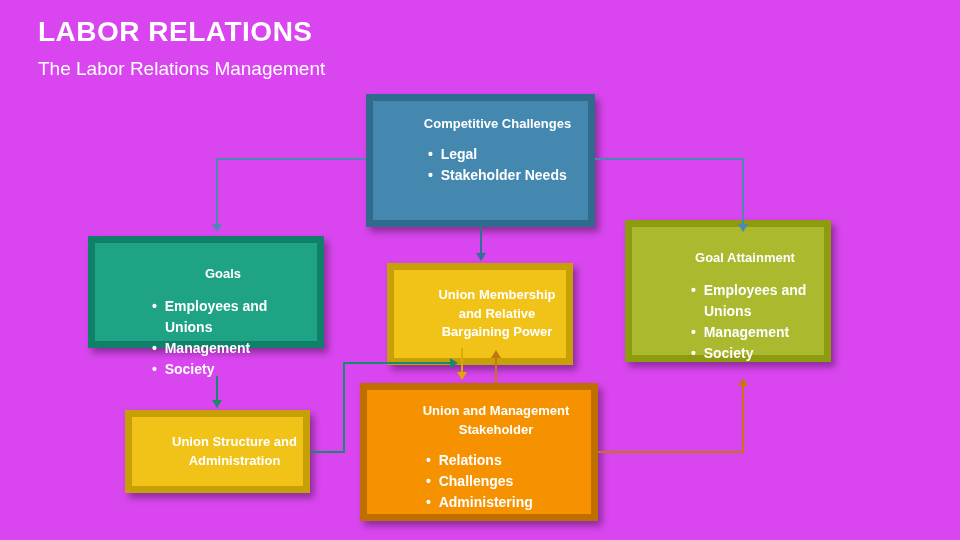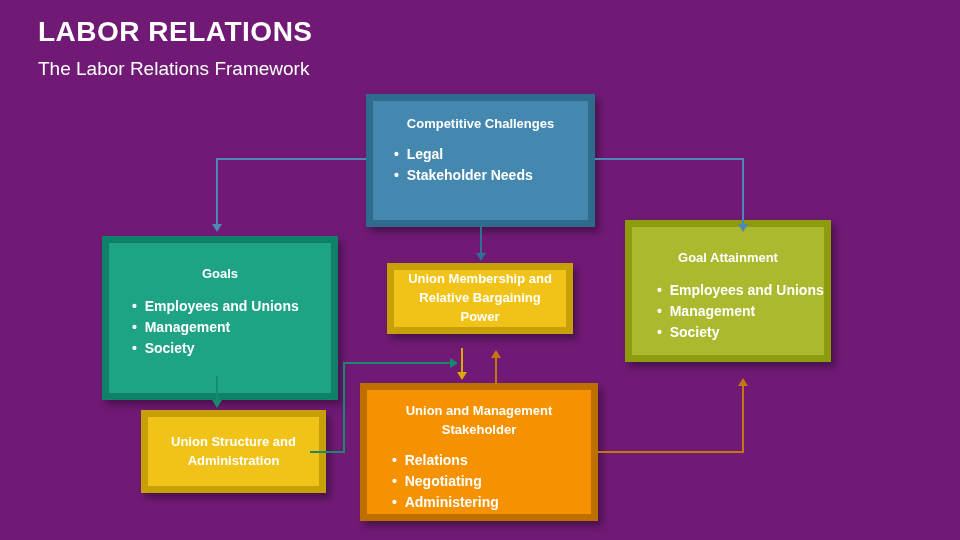"LABOR RELATIONS" .slide { background: #701a75 -> #d946ef }
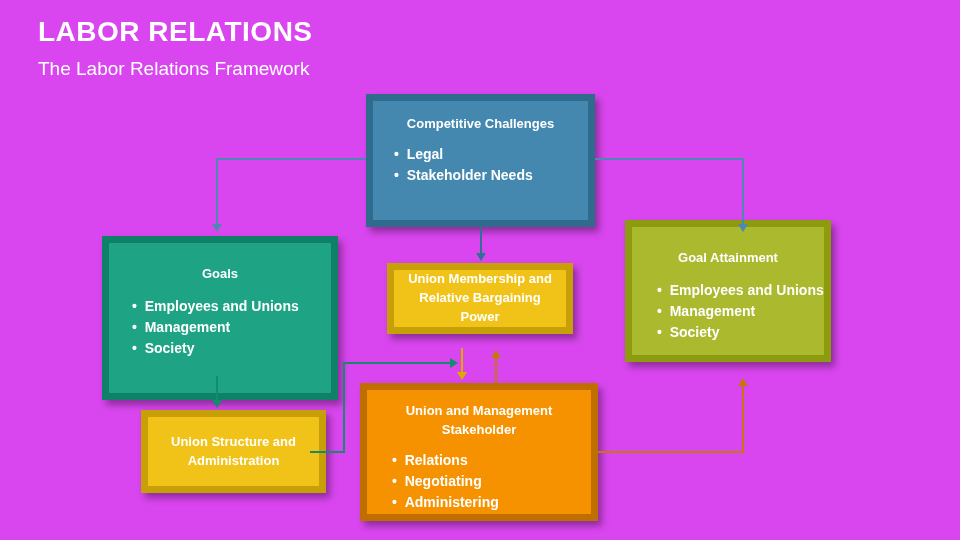"The Labor Relations Framework" div.slide-subtitle { text: Framework -> Management }
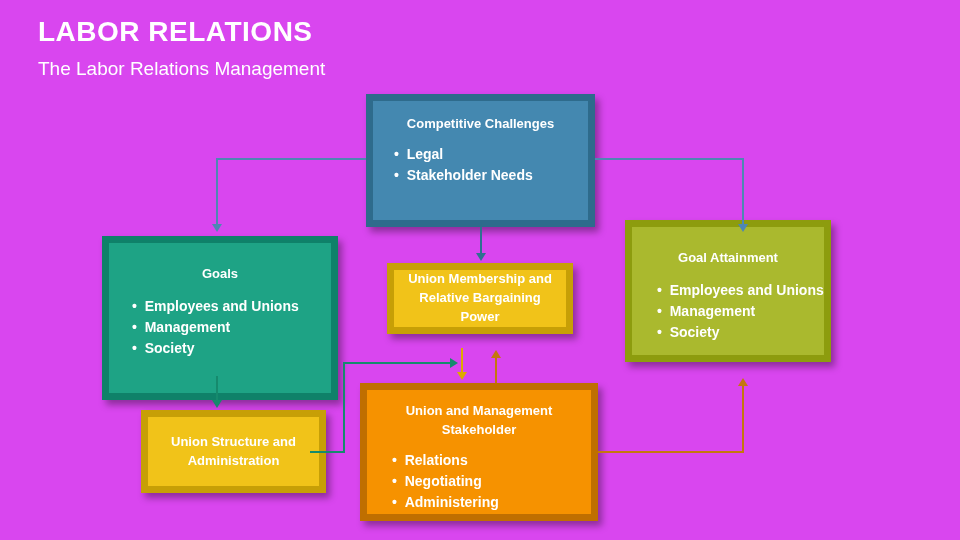"Competitive Challenges" .box { padding-left: none -> 34px }
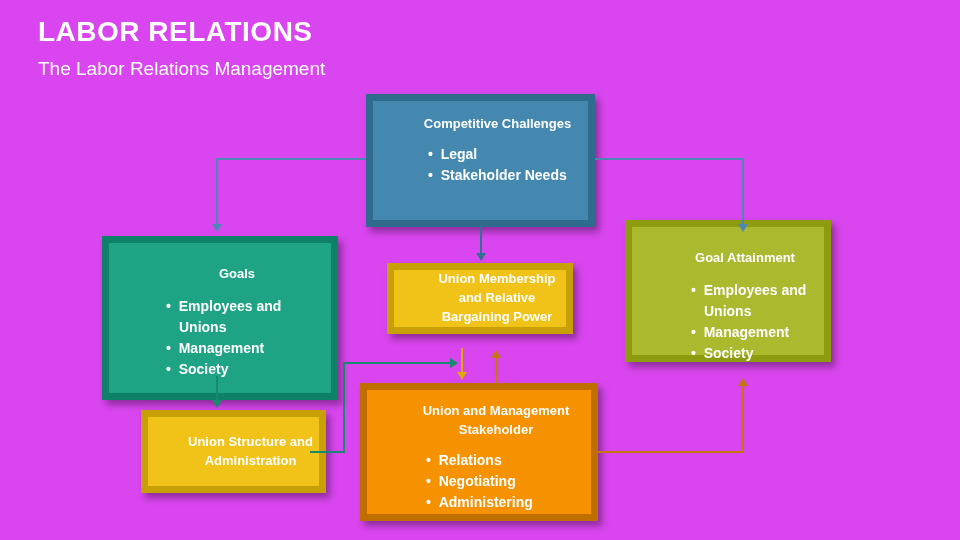"Goals" #box-goals { height: 164px -> 112px; left: 102px -> 88px }
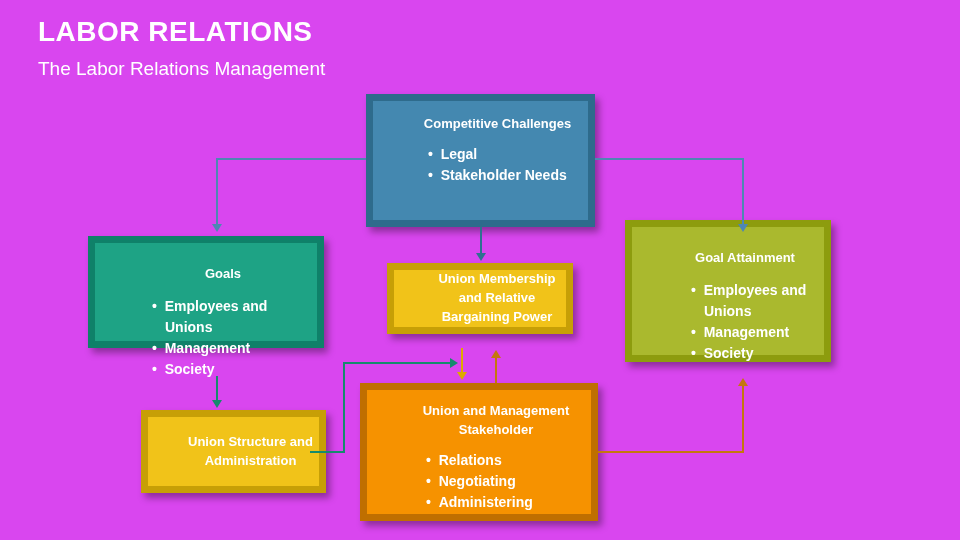"Union Membership and Relative Bargaining" #box-membership { height: 71px -> 102px }
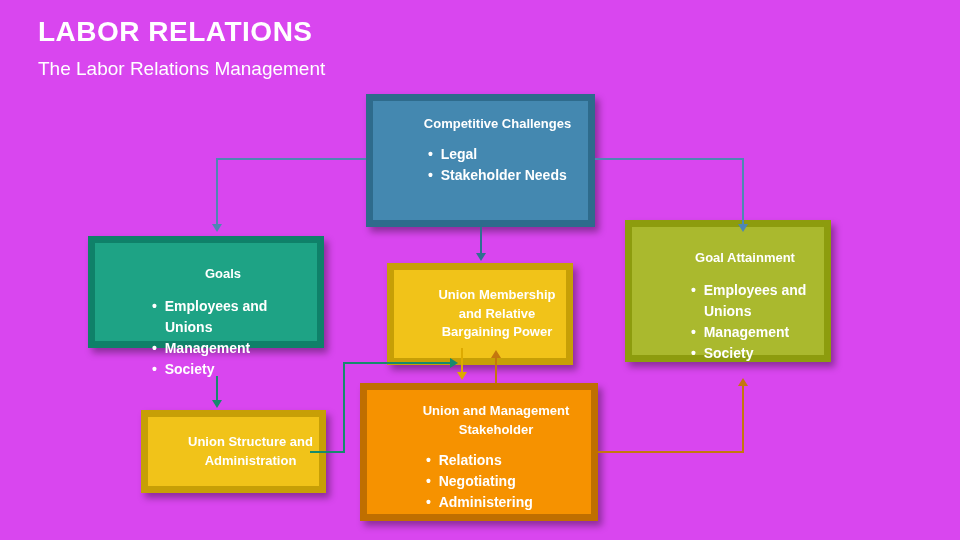"Union Structure and Administration" #box-structure { margin-left: 16px -> none }
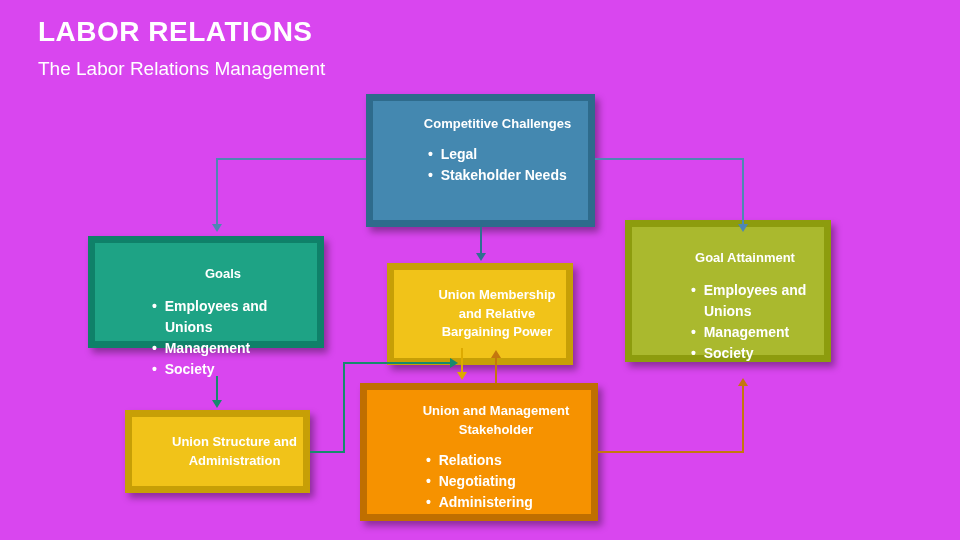"Negotiating" li { text: Negotiating -> Challenges }
